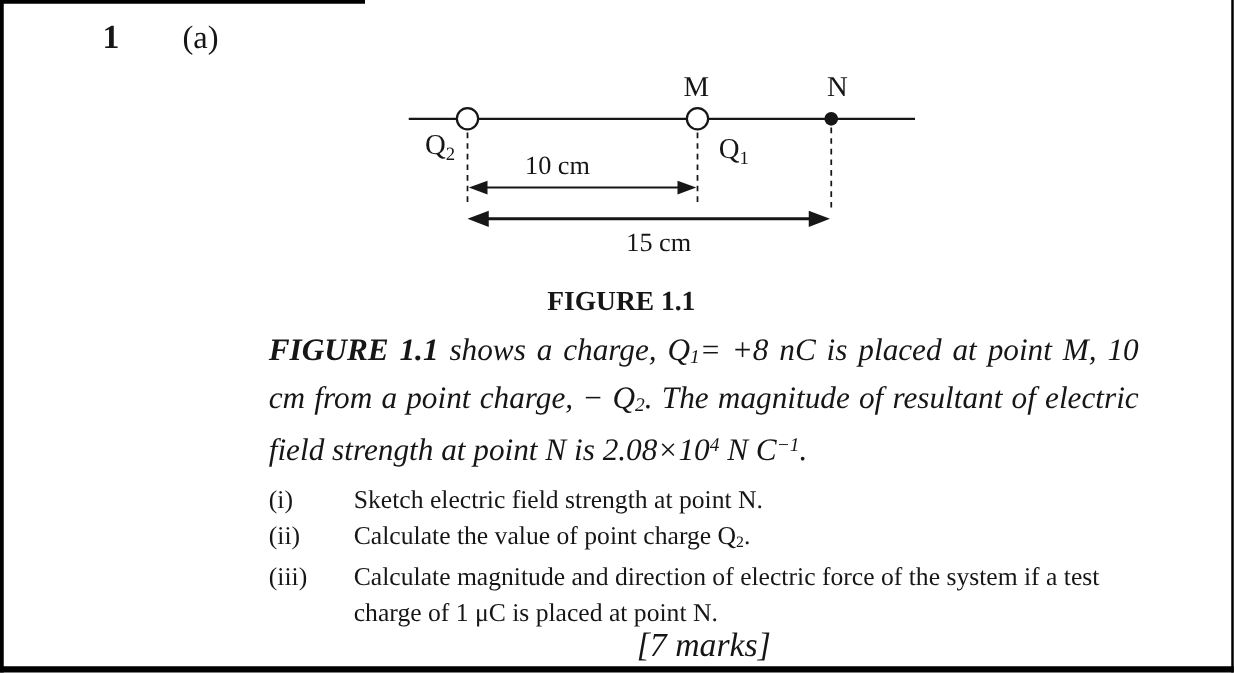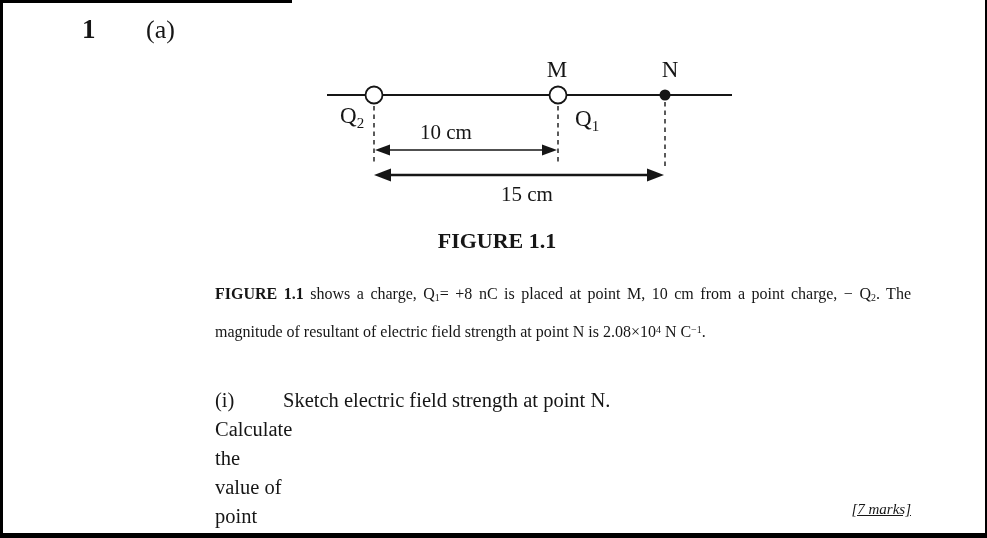"FIGURE 1.1 shows a charge," .para { font-size: 16px -> 25px; font-style: none -> italic; top: 278px -> 265px }
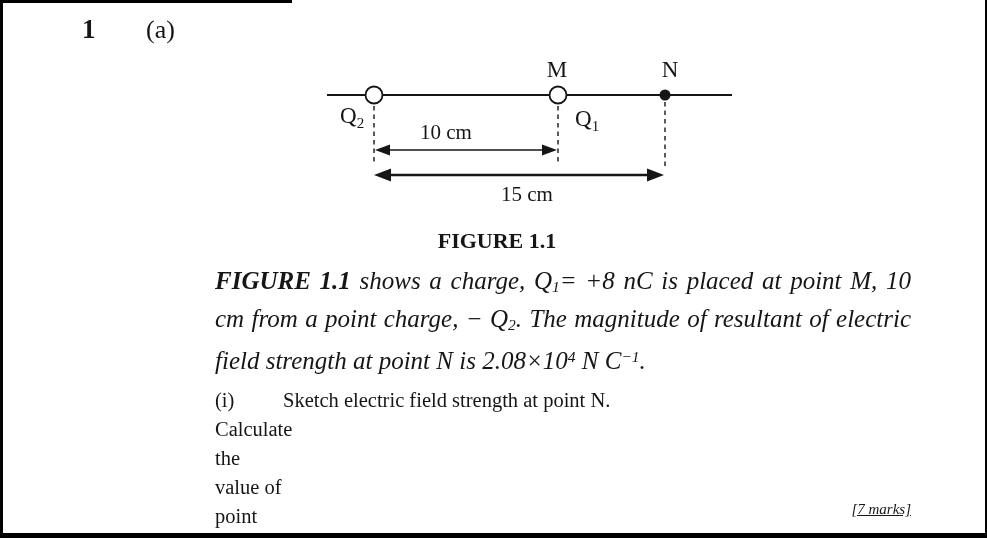"(ii)" span { html: none -> <span>(ii)</span> }
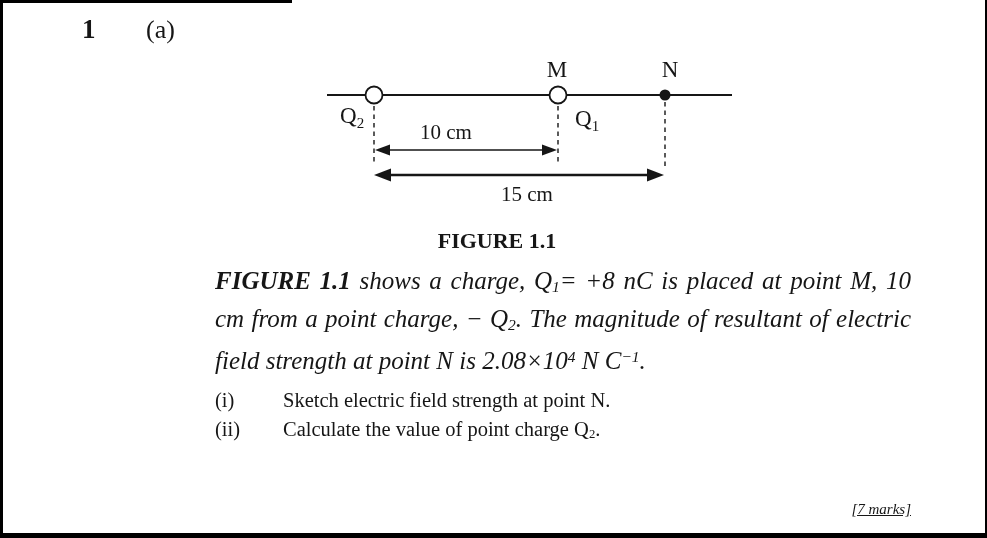"(iii)" div.qitem { html: none -> <div> <span>(iii)</span> <span>Calculate magnitude and direction of electric force of the system if a test charge of 1 μC is placed at point N.</span> </div> }
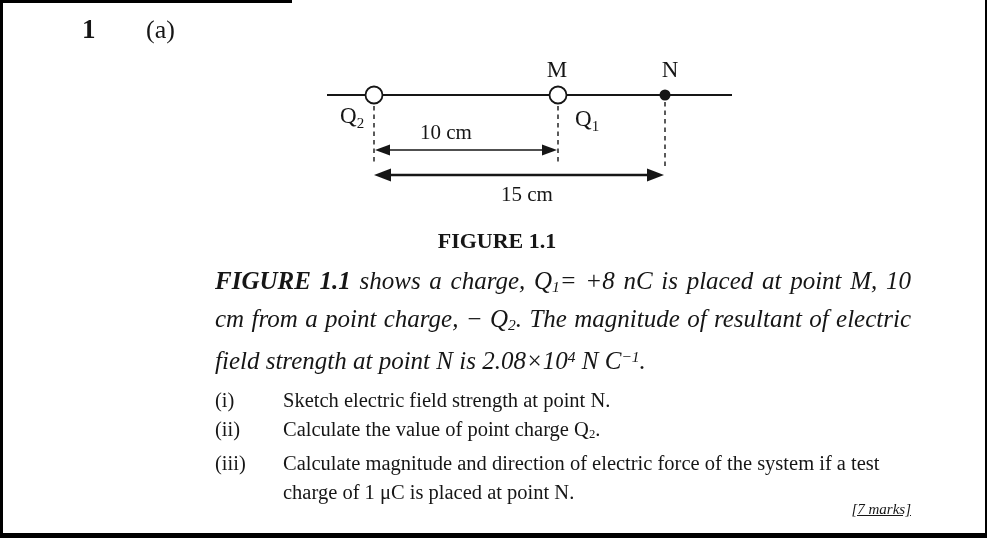"[7 marks]" .marks { font-size: 15px -> 27px; text-align: right -> center; text-decoration: underline -> none }
